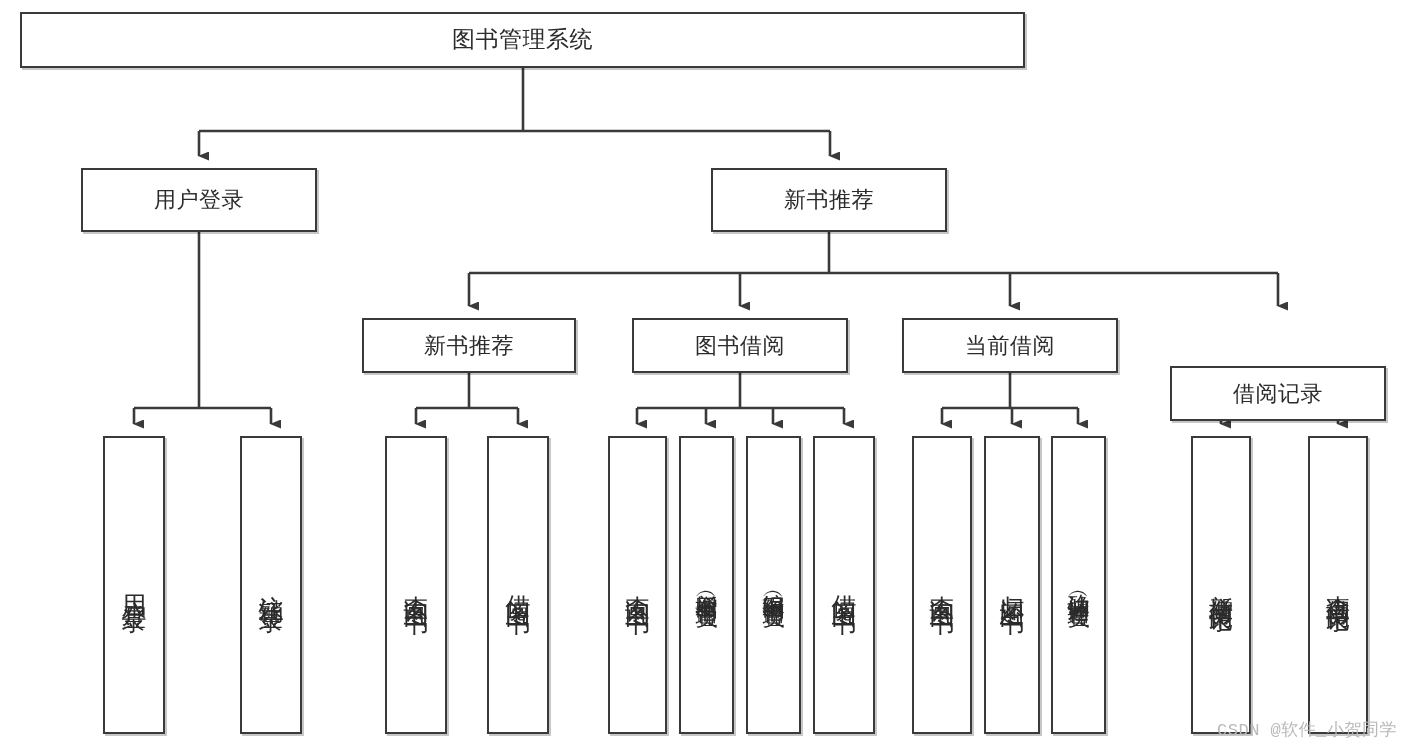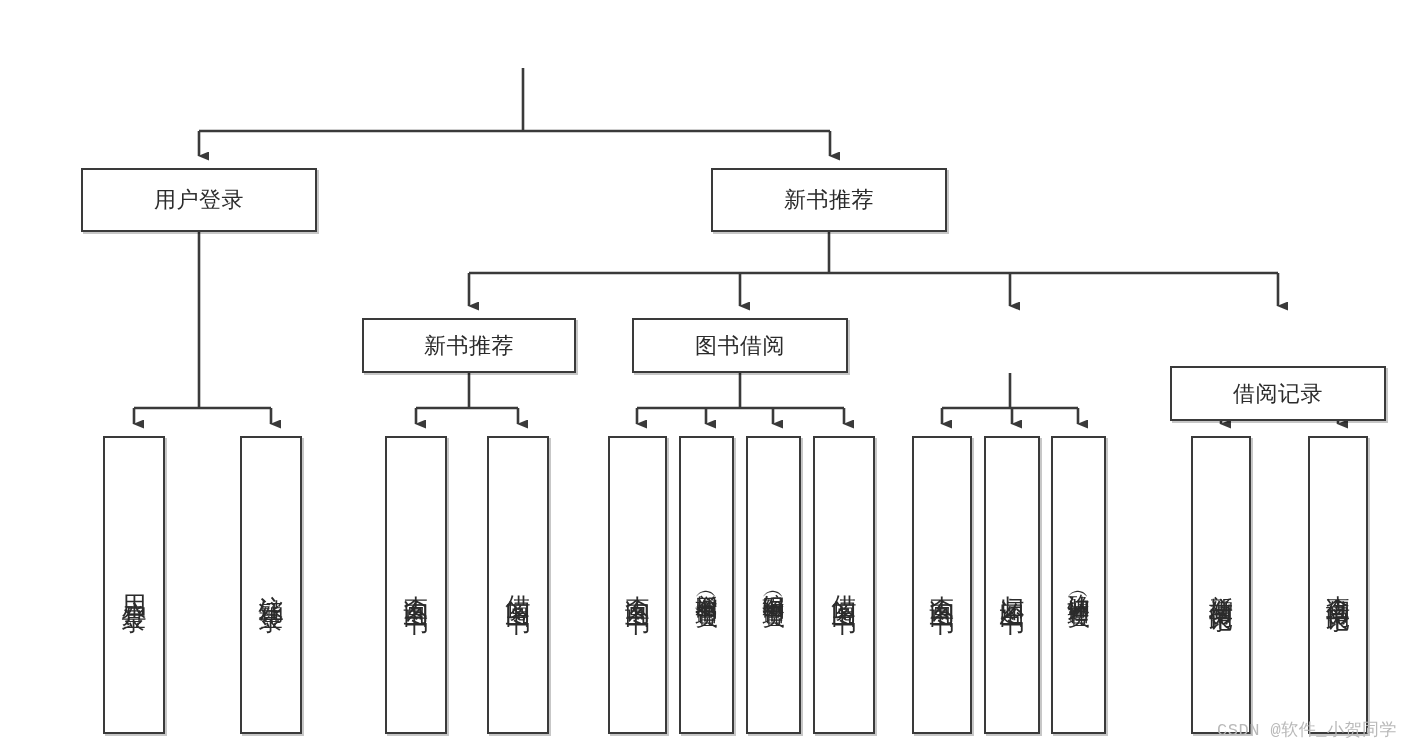"图书管理系统" div.node { html: none -> <div> <span>图书管理系统</span> </div> }
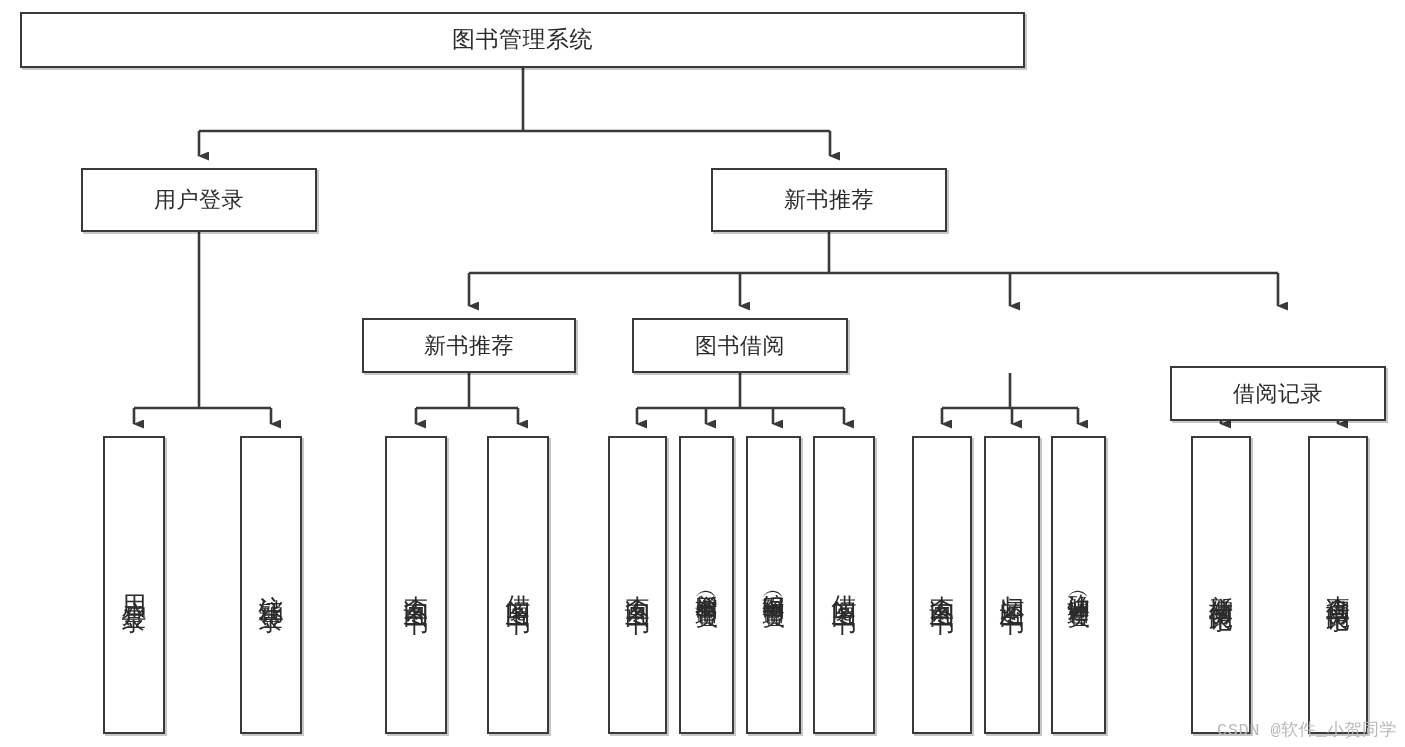"当前借阅" div.node { html: none -> <div> <span>当前借阅</span> </div> }
